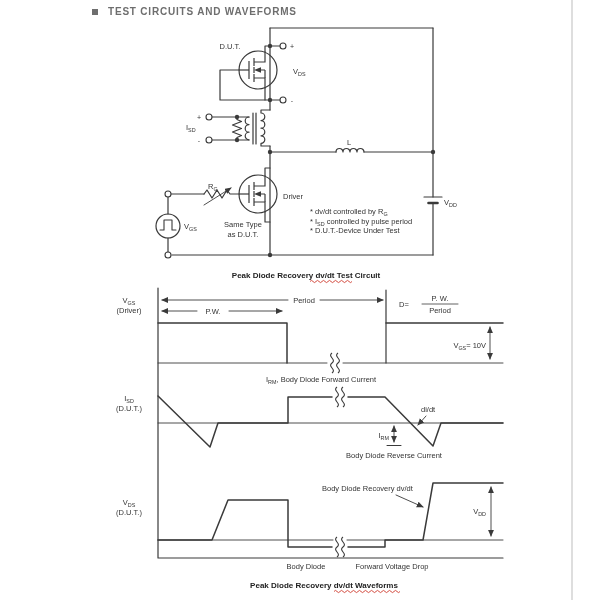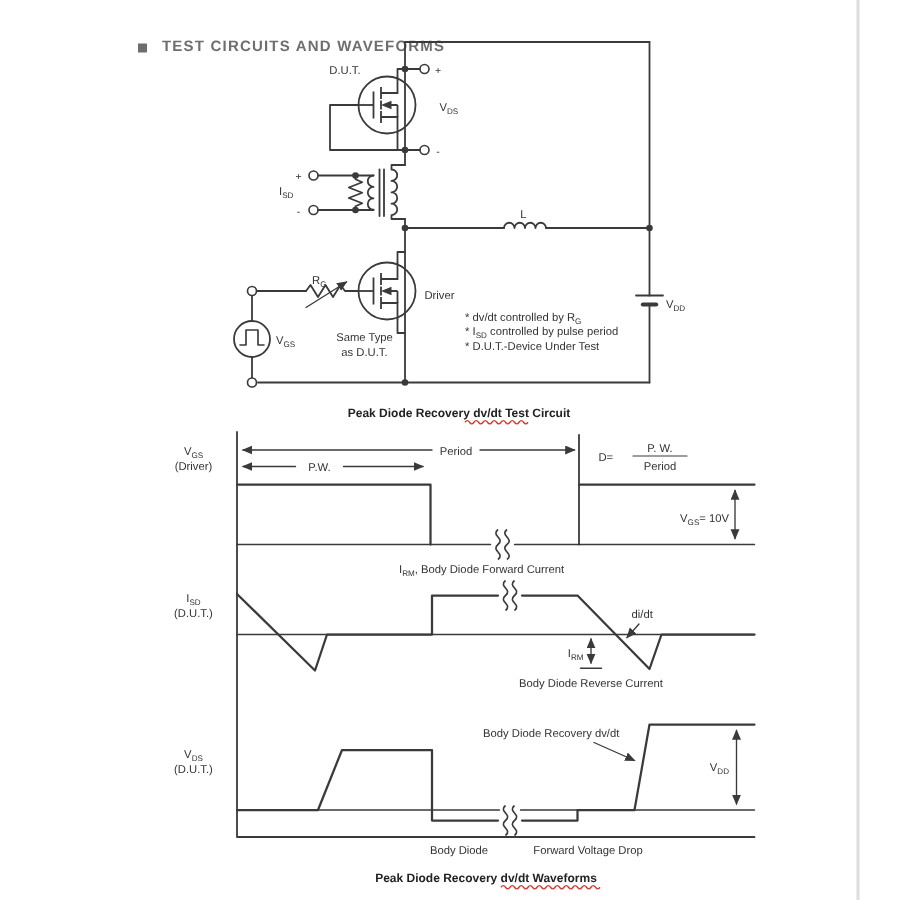"TEST CIRCUITS AND WAVEFORMS" .header { margin-top: 20px -> none }
